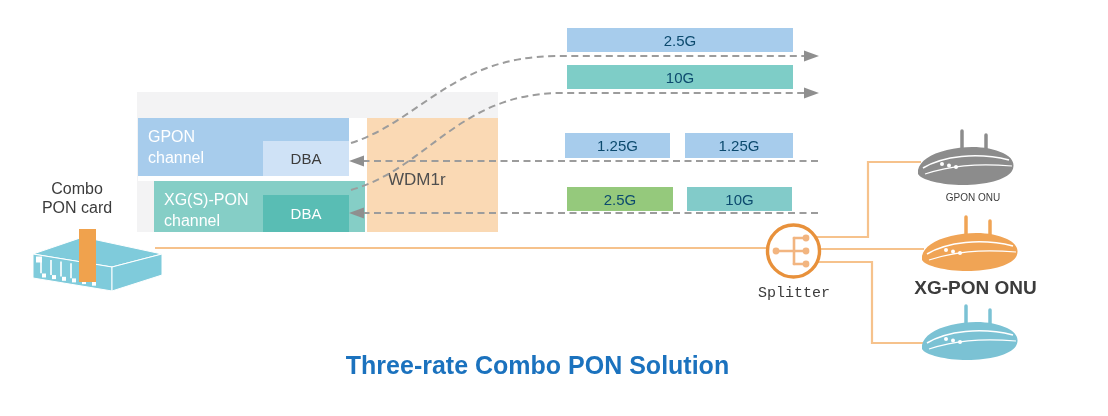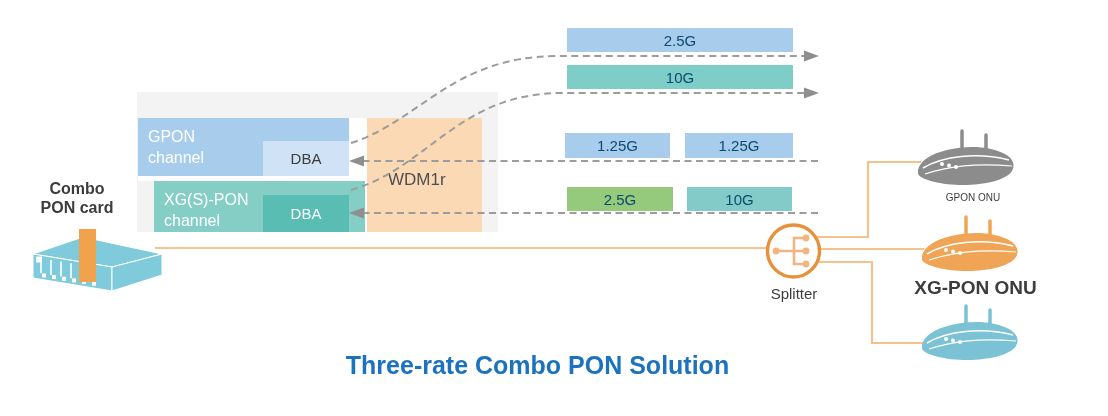"Combo" .card-label { font-weight: bold -> none }
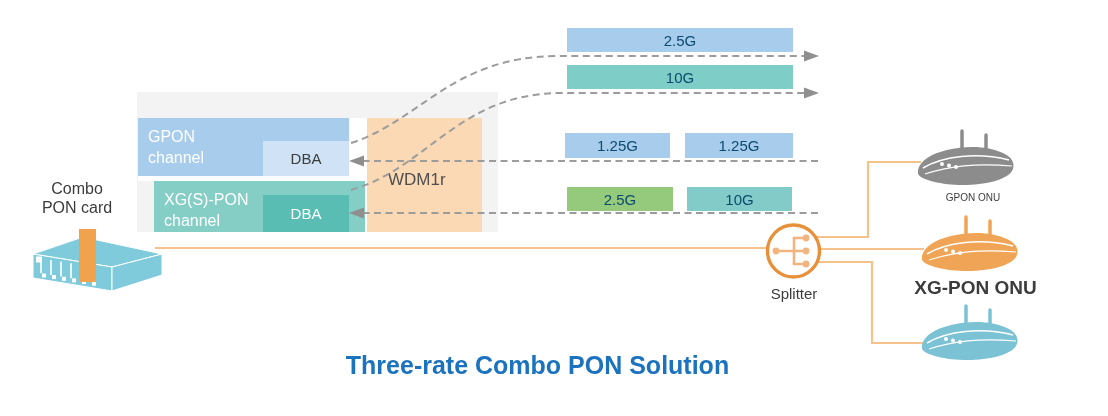"WDM1r" .wdm-box { width: 115px -> 131px }
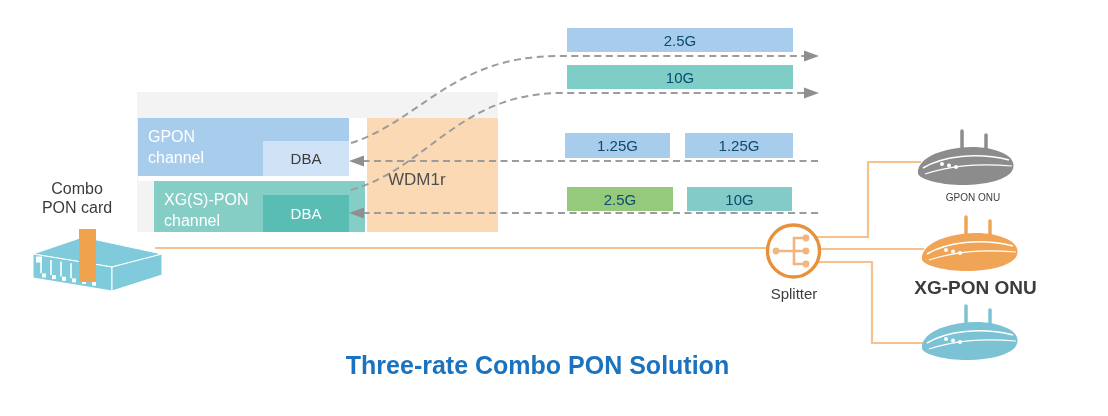"Splitter" .splitter-label { font-family: none -> Liberation Mono, monospace }
